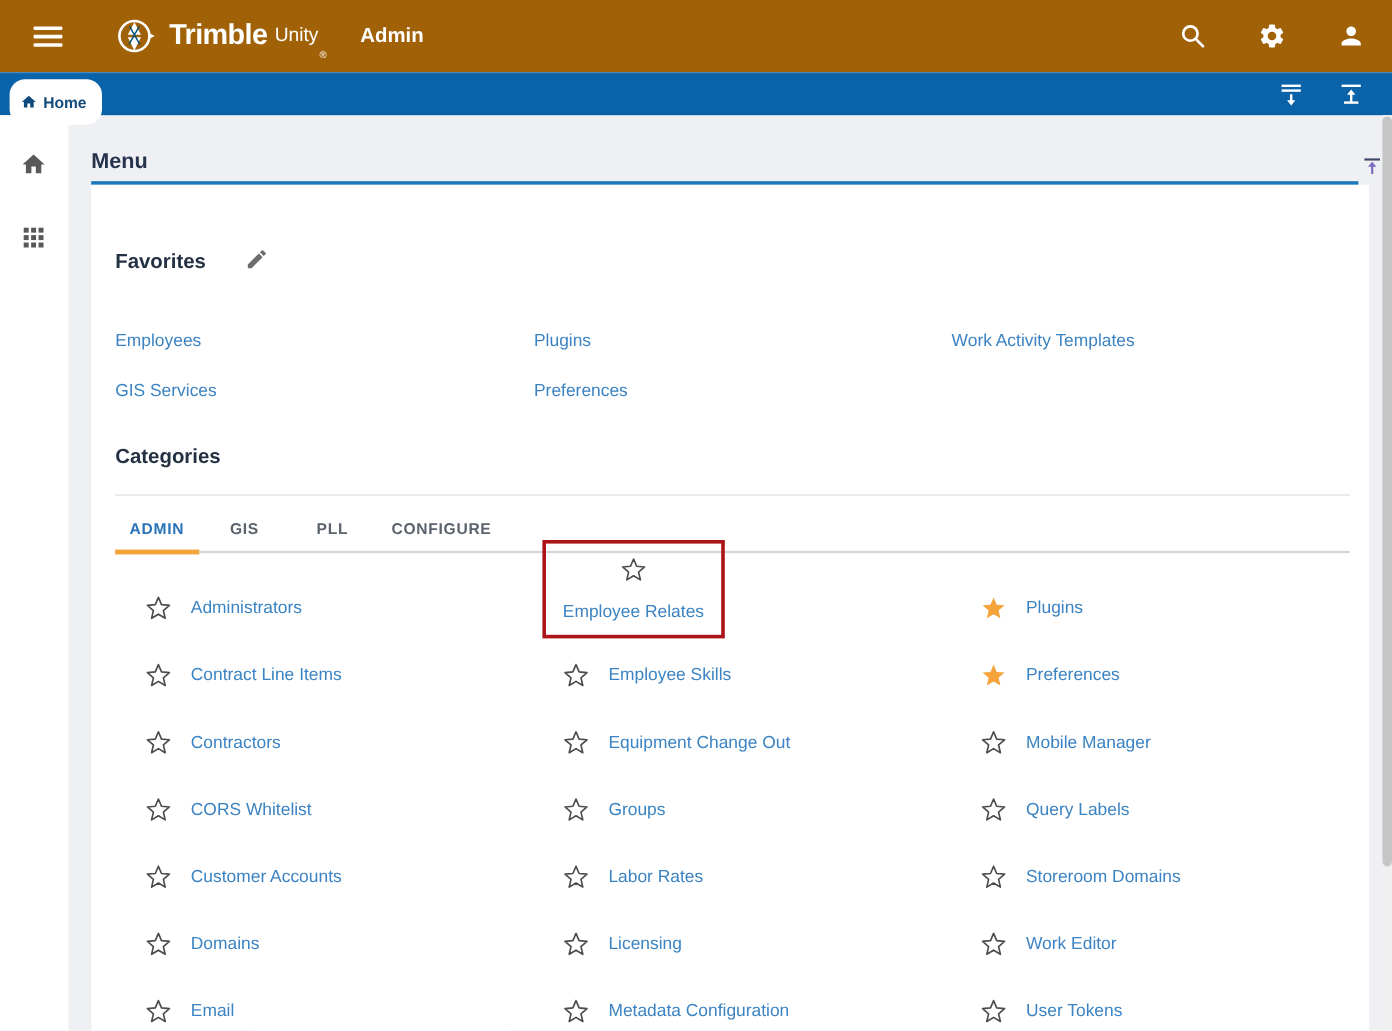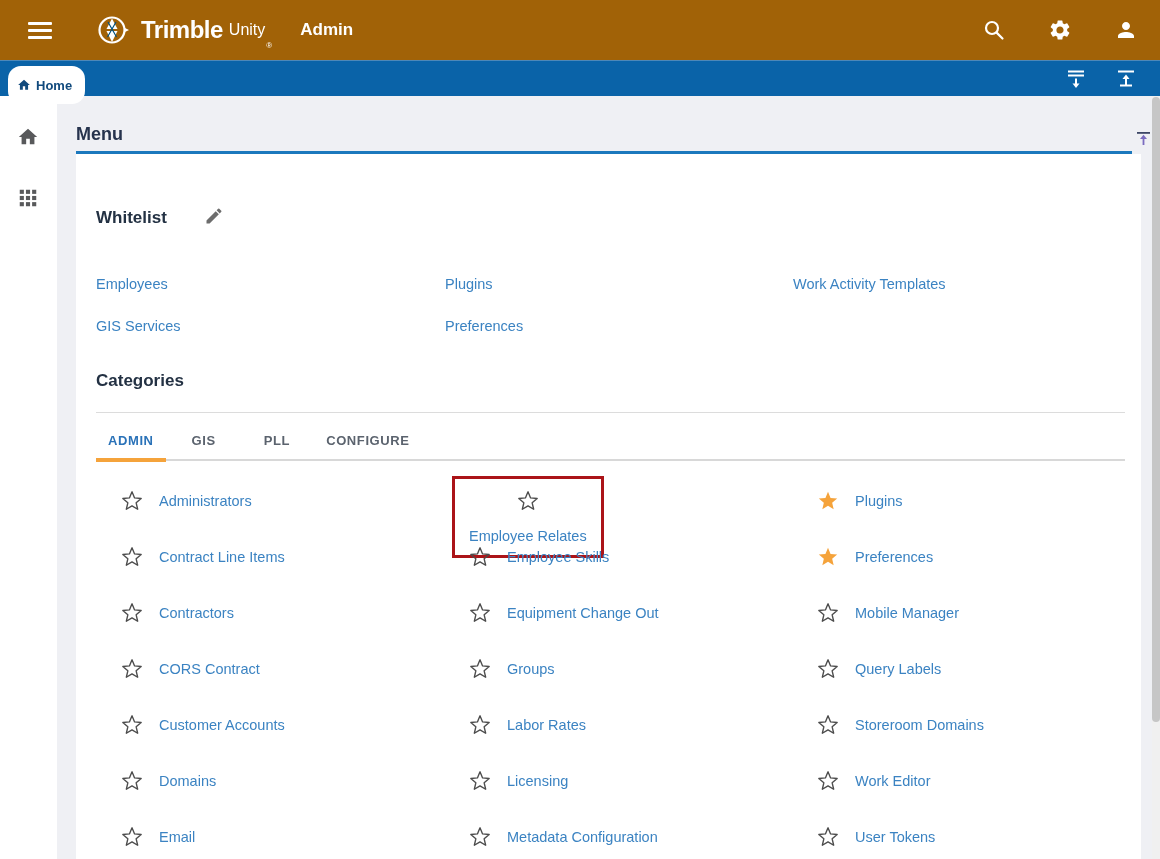"Whitelist" div.section-heading { text: Whitelist -> Favorites }
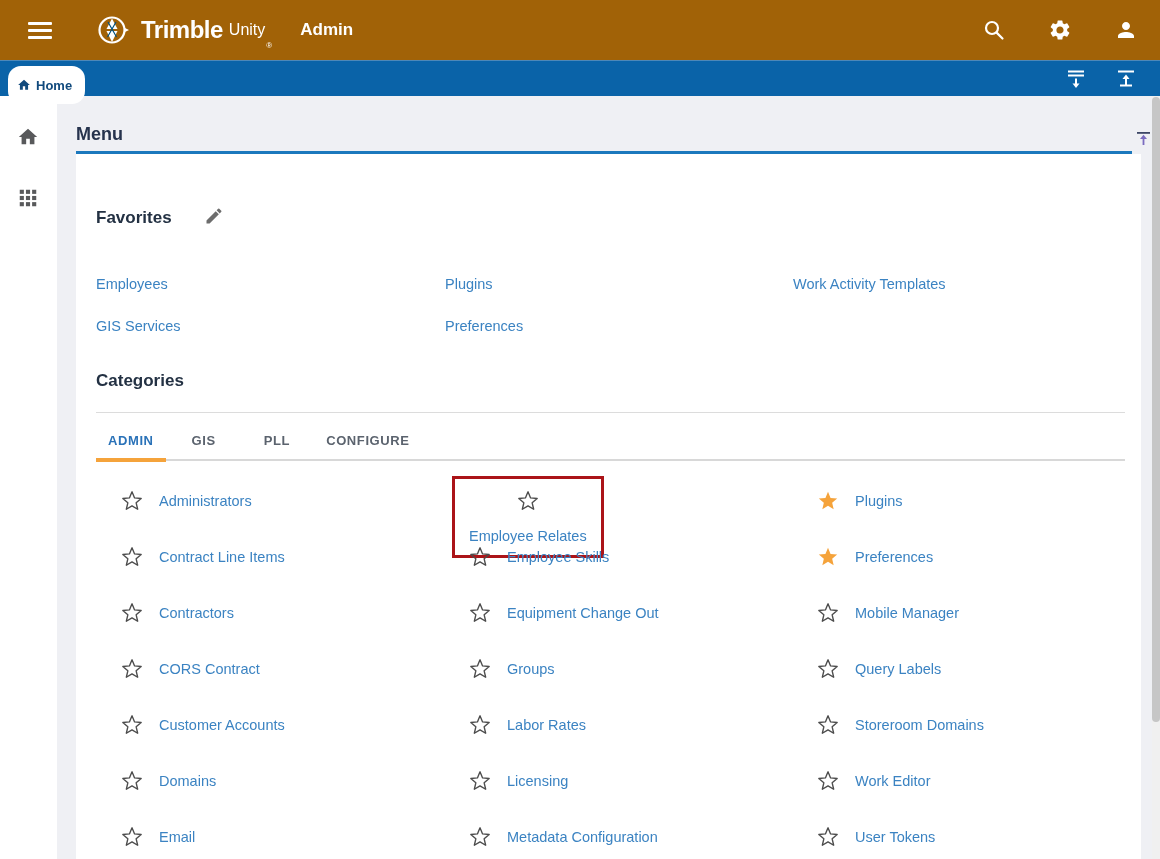"Administrators" .item-cell { align-items: flex-start -> flex-end }
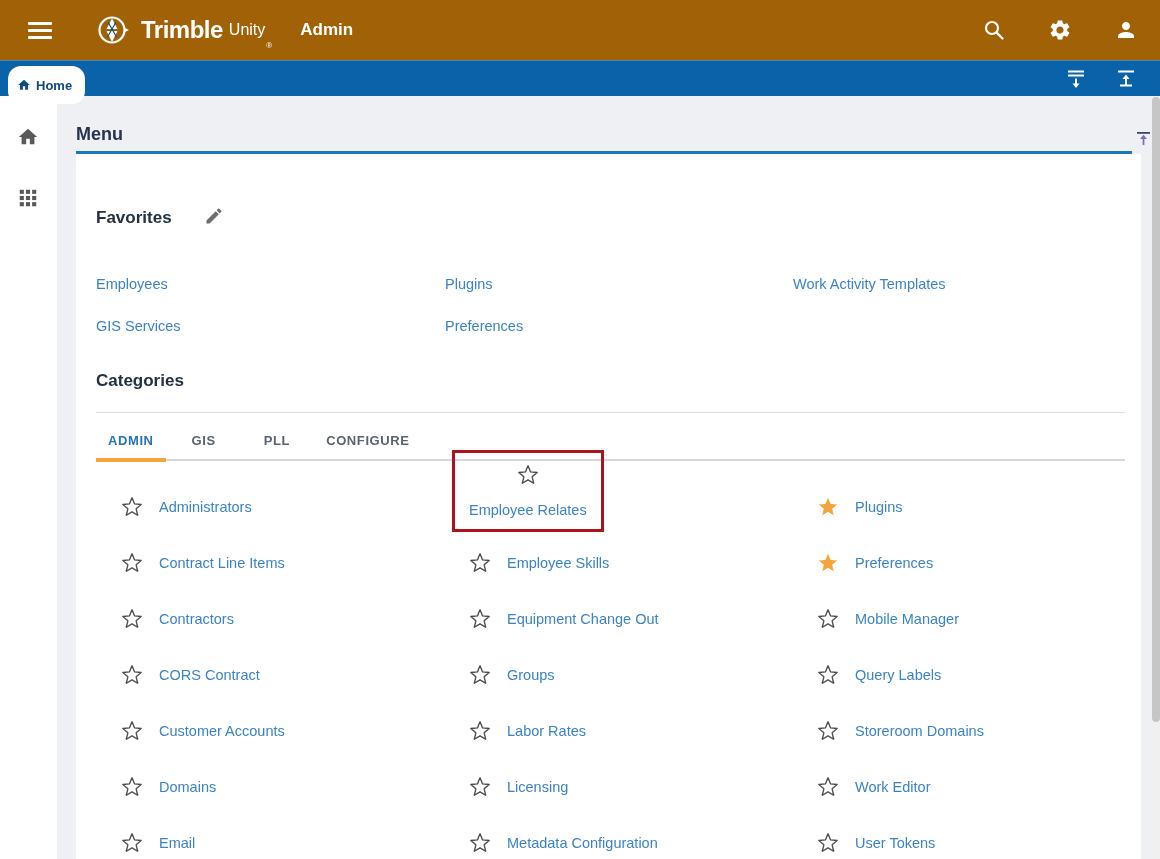"CORS Contract" a.item-link { text: Contract -> Whitelist }
